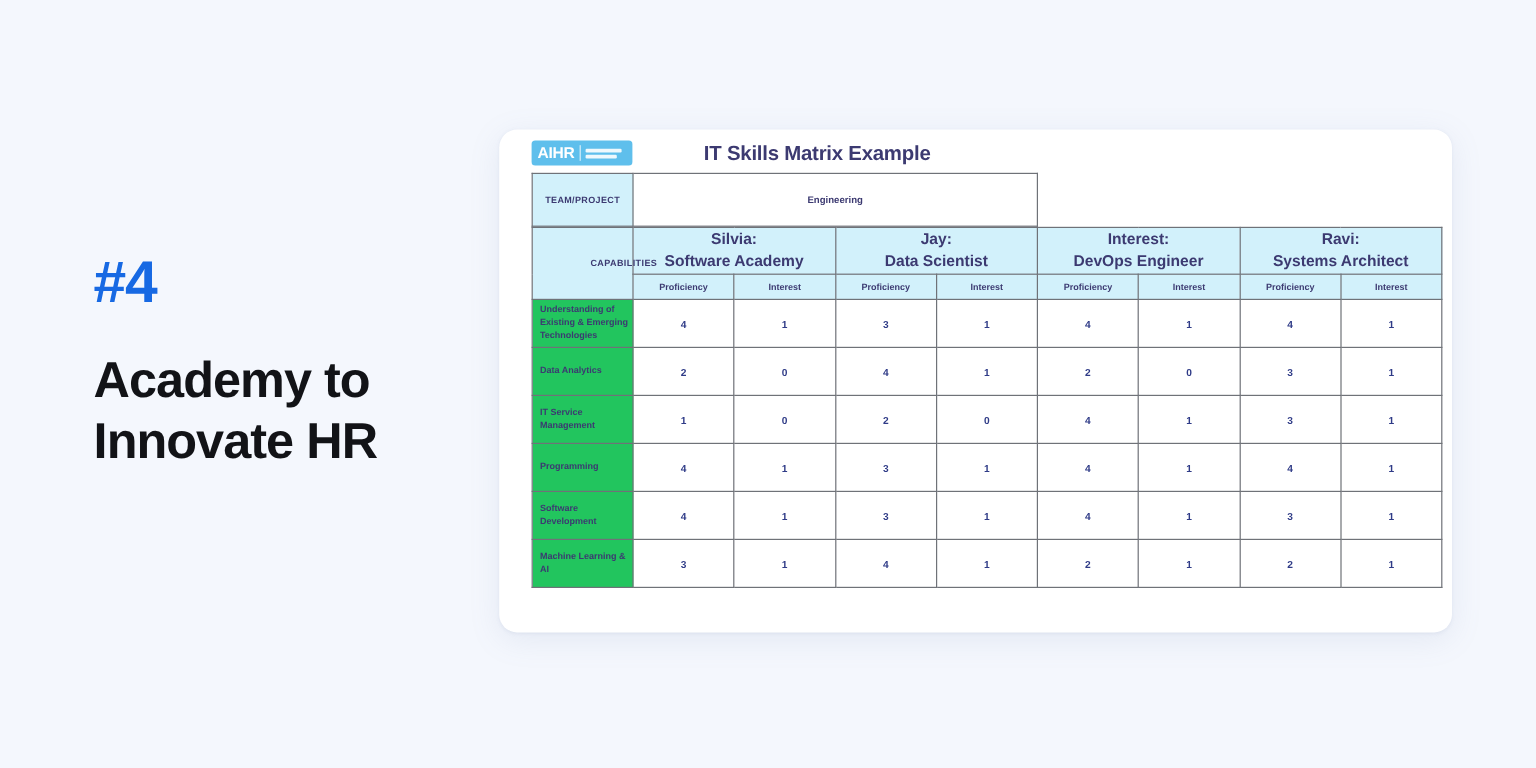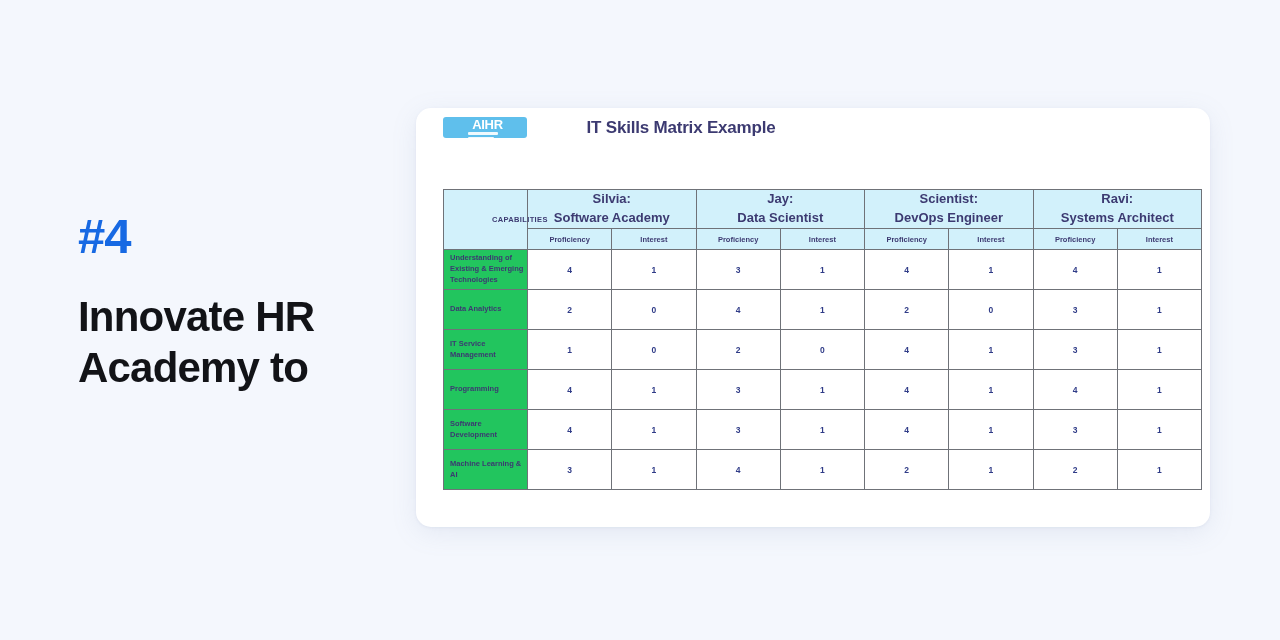"AIHR" .logo { flex-direction: column -> none }
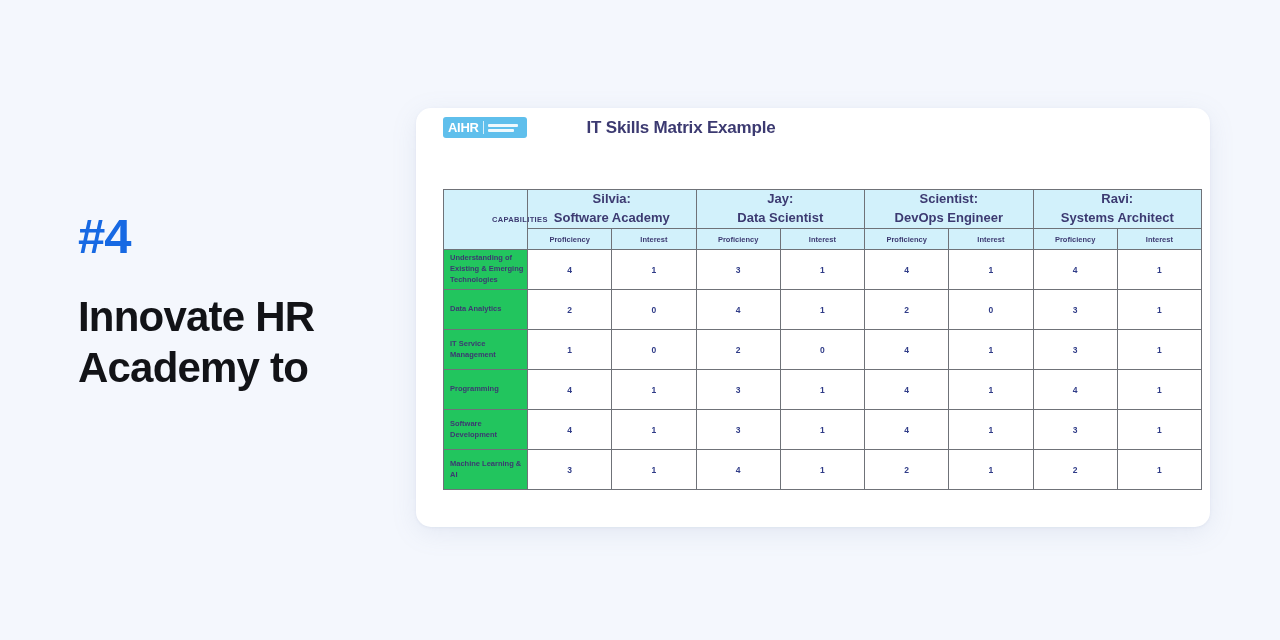"TEAM/PROJECT" table.team-table { html: none -> <table> <tbody> <tr> <td>TEAM/PROJECT</td> <td>Engineering</td> </tr> </tbody> </table> }
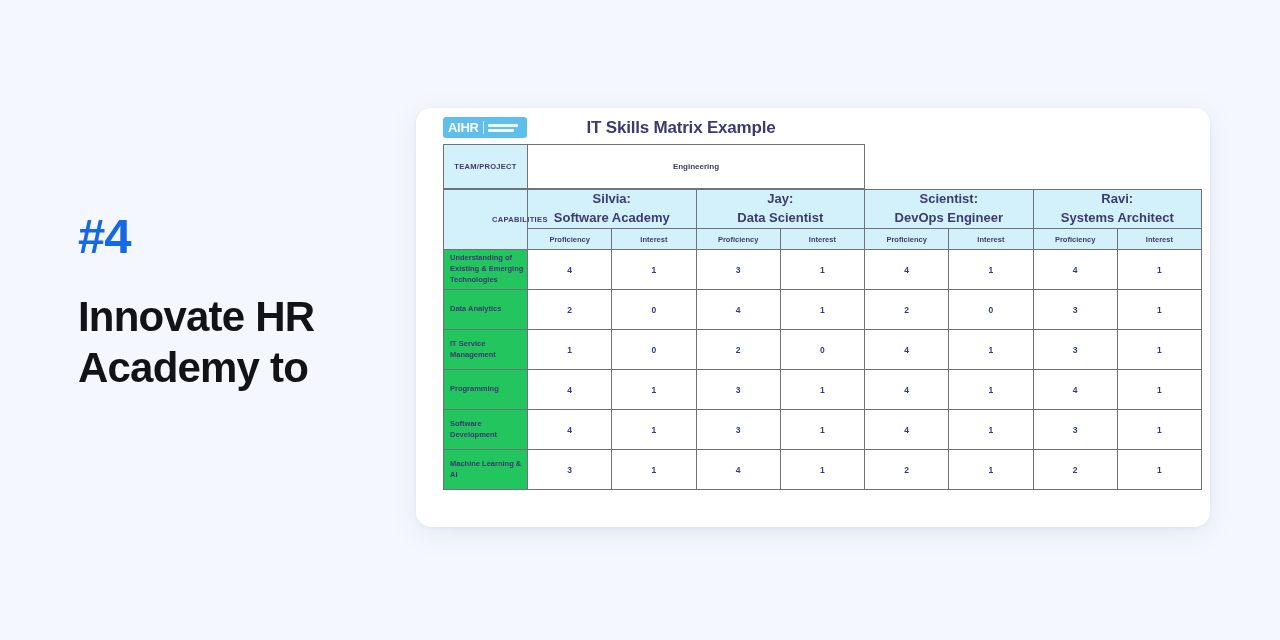"Scientist:" div { text: Scientist -> Interest }
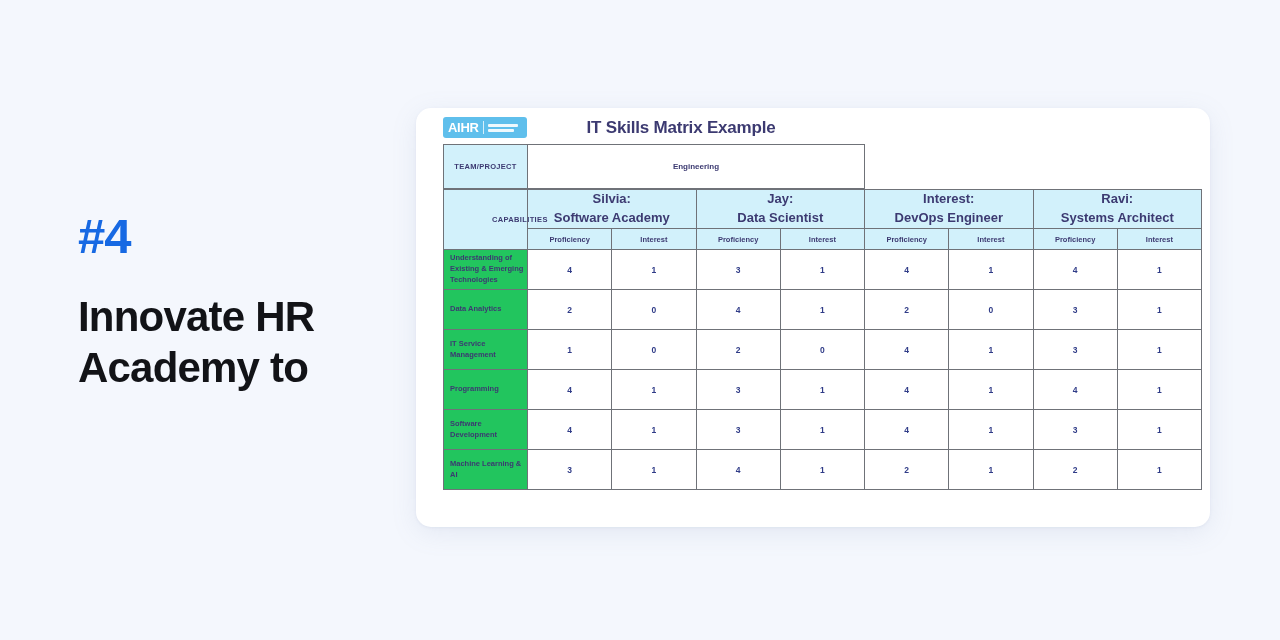"Innovate HR" div { order: before "Academy to" -> after "Academy to" }
